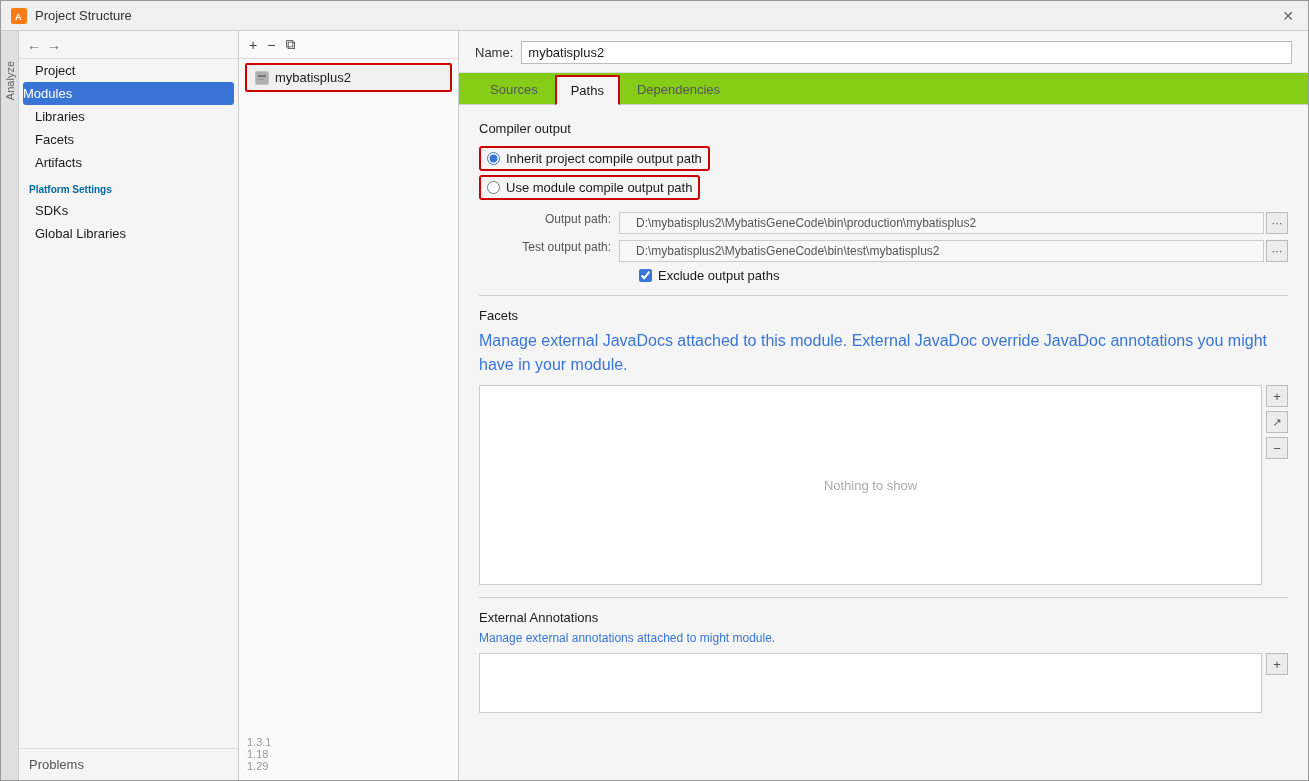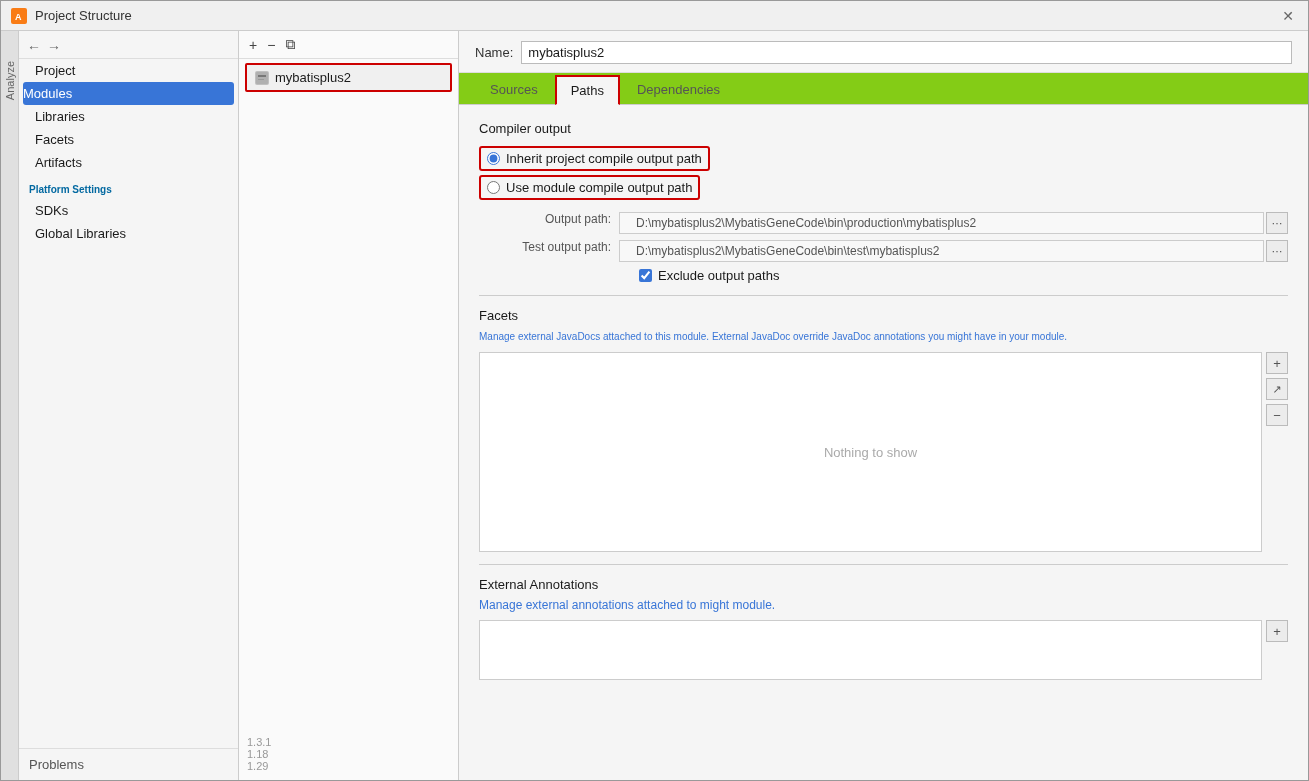"Manage external JavaDocs attached to" .javadoc-desc { font-size: 10px -> 16px }
